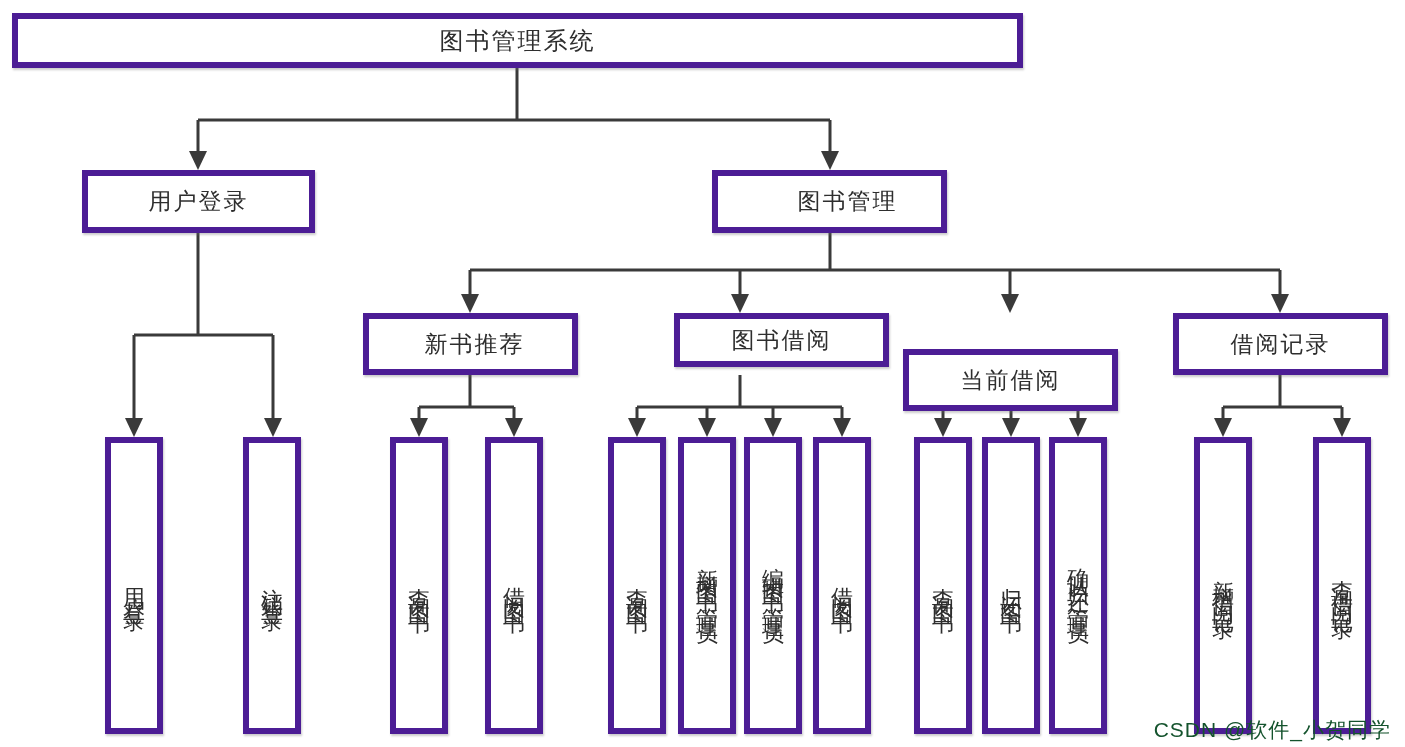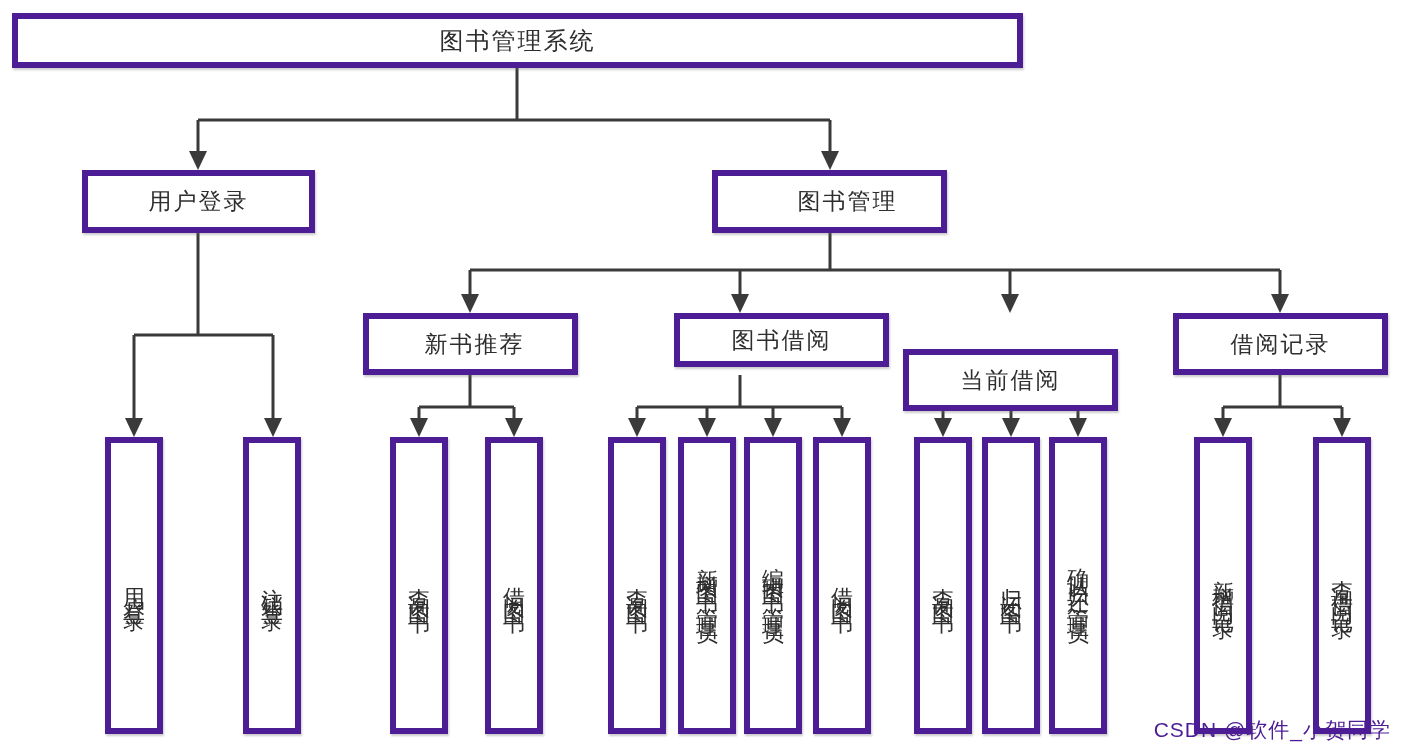"CSDN @软件_小贺同学" .watermark { color: #4c1d95 -> #14532d }
